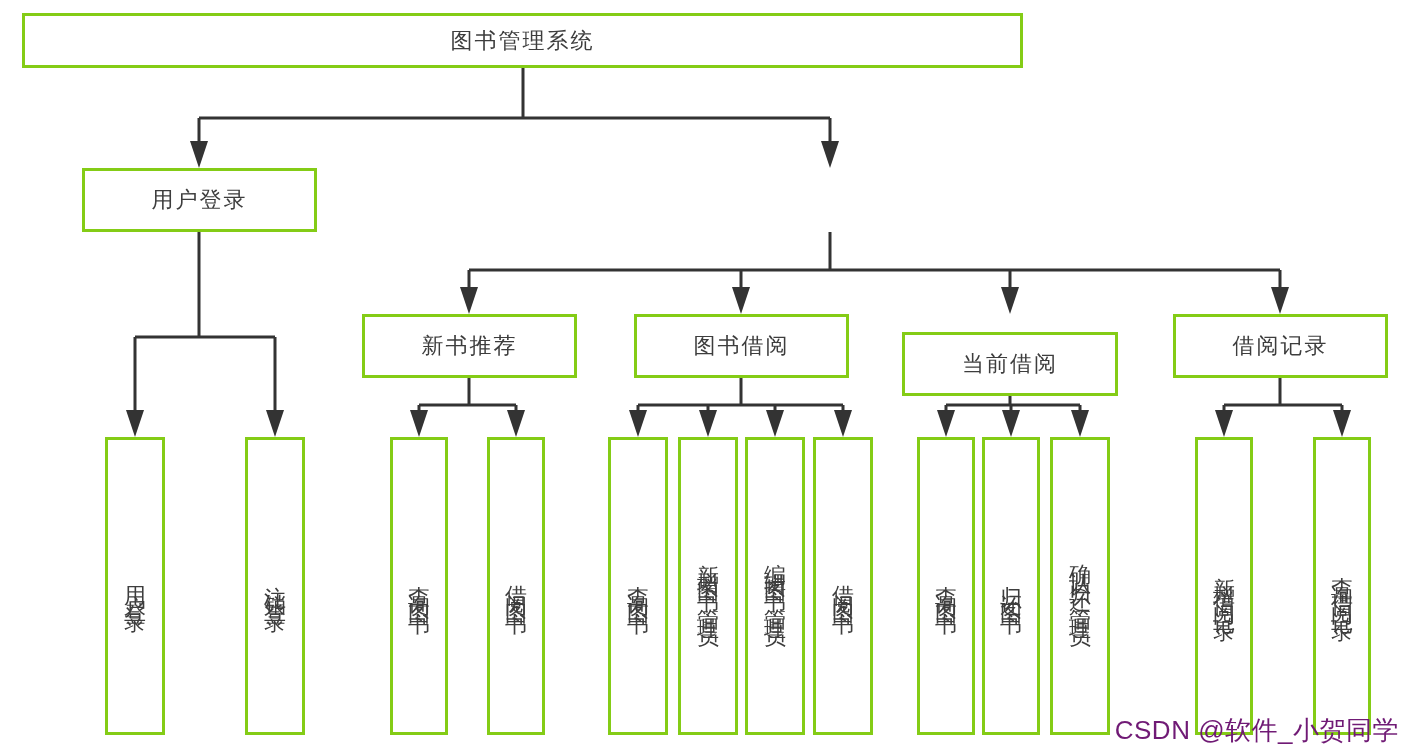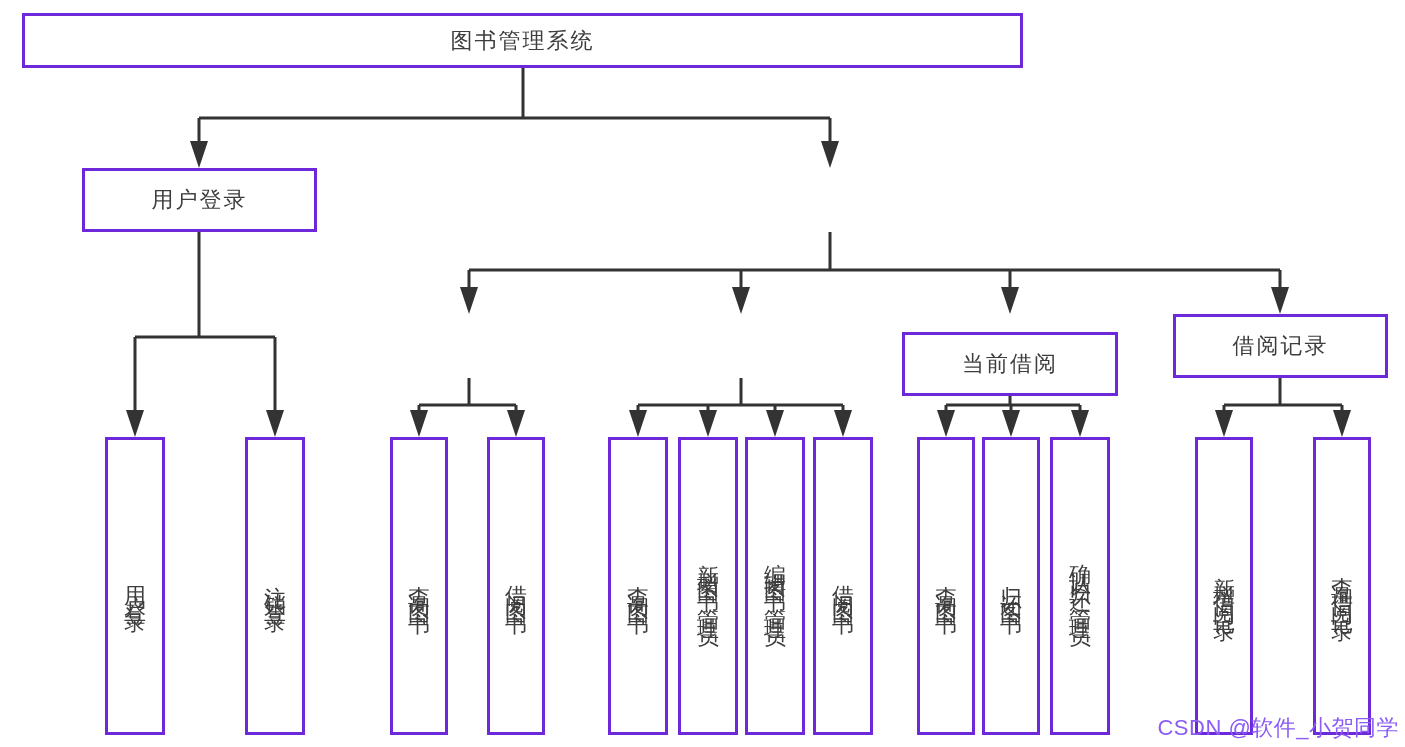"图书管理系统" .box { border: 3px solid #6d28d9 -> 3px solid #84cc16 }
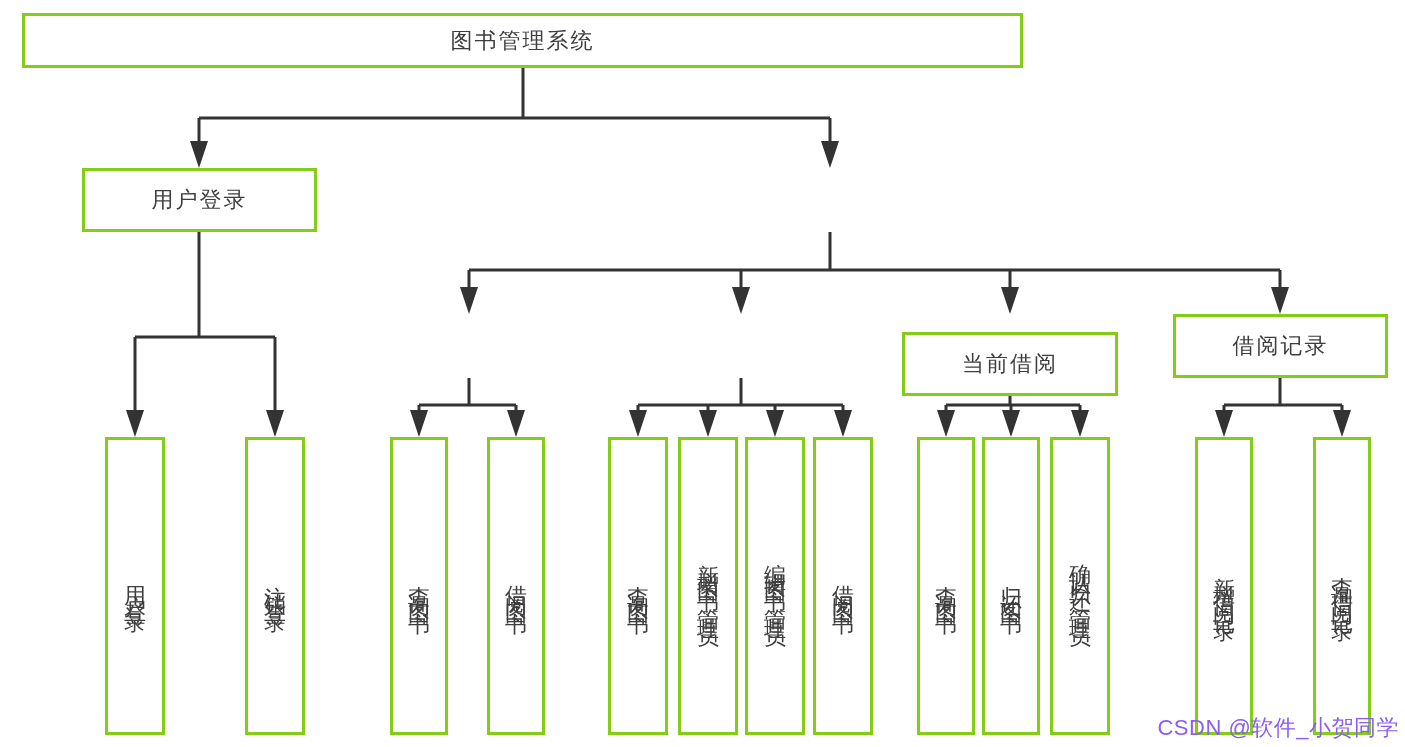"新书推荐" div.box { html: none -> <div>新书推荐</div> }
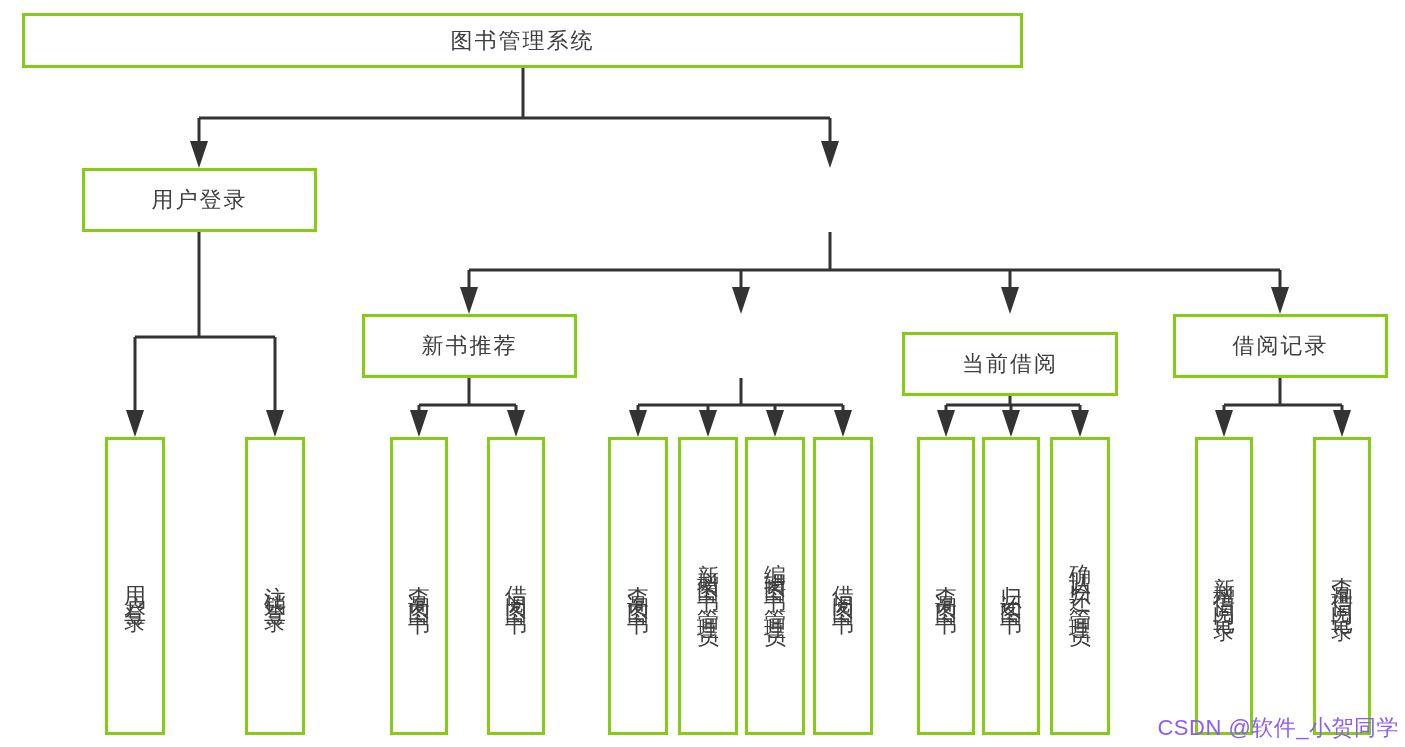"图书借阅" div.box { html: none -> <div>图书借阅</div> }
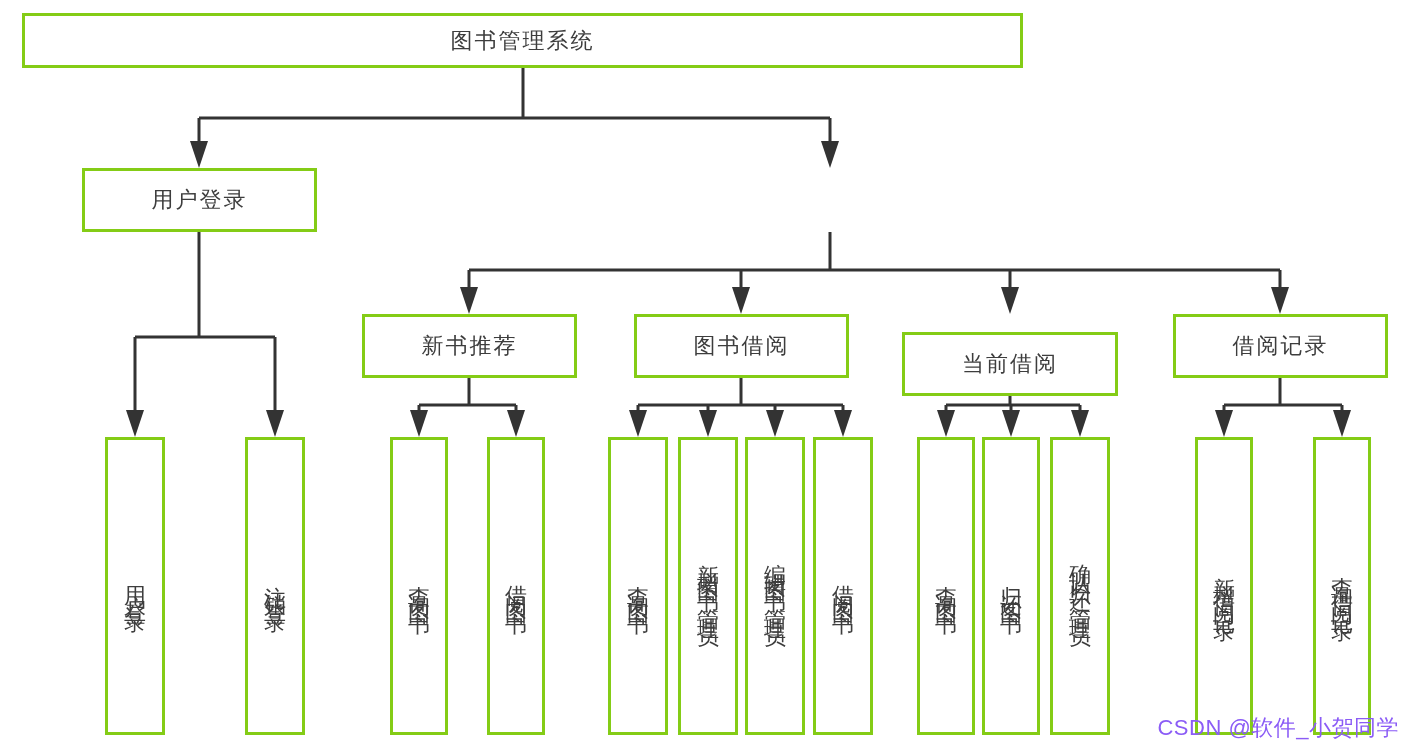"CSDN @软件_小贺同学" .watermark { color: #8b5cf6 -> #701a75; font-size: 22px -> 26px }
